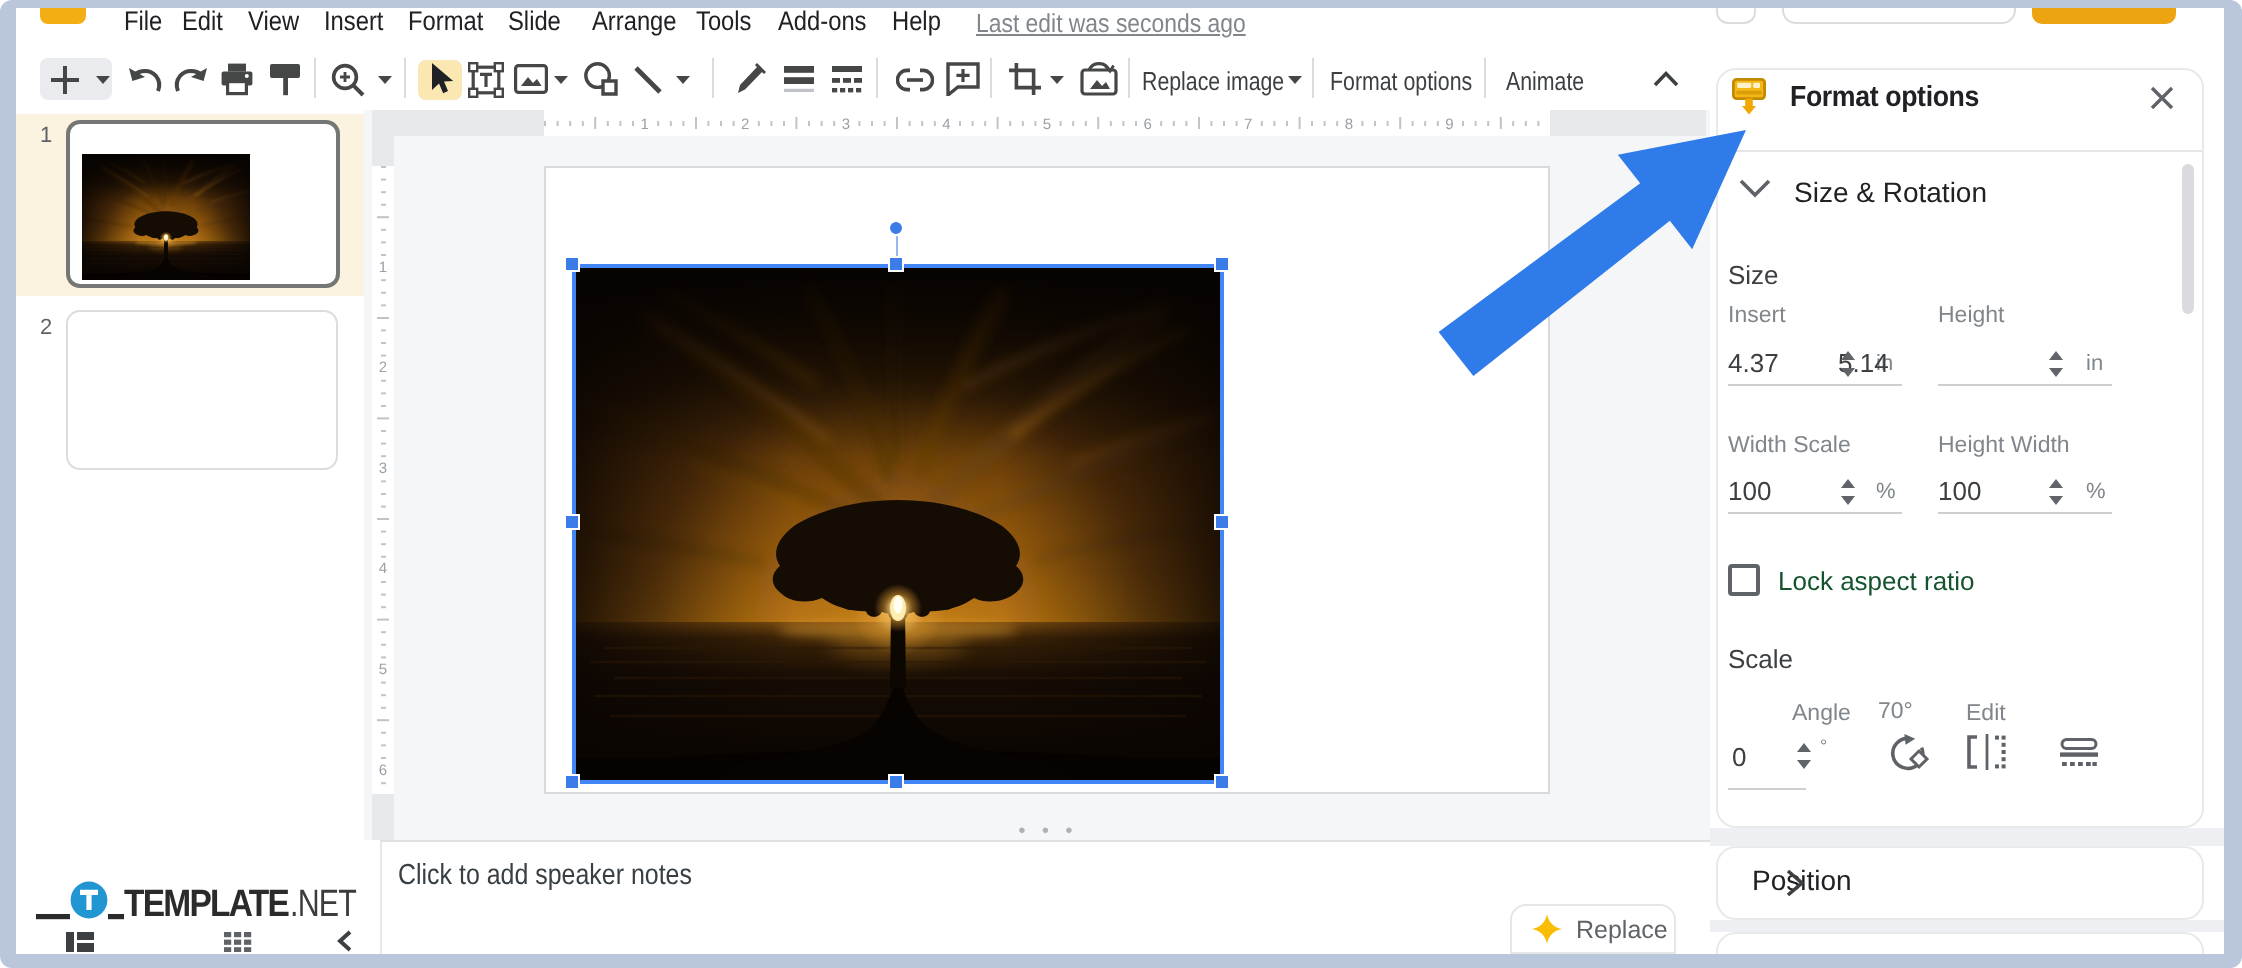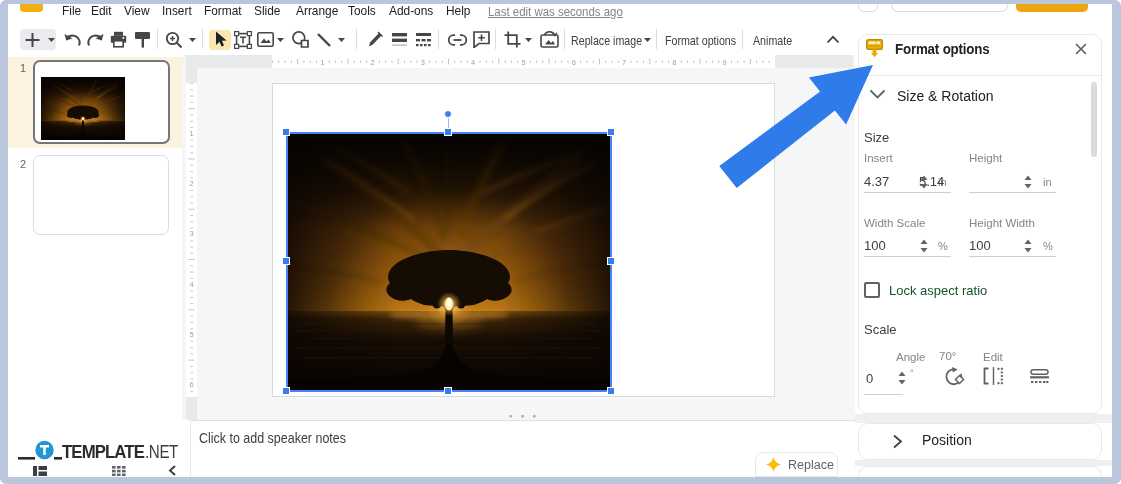"Position" span.ptxt { left: 922px -> 876px }
